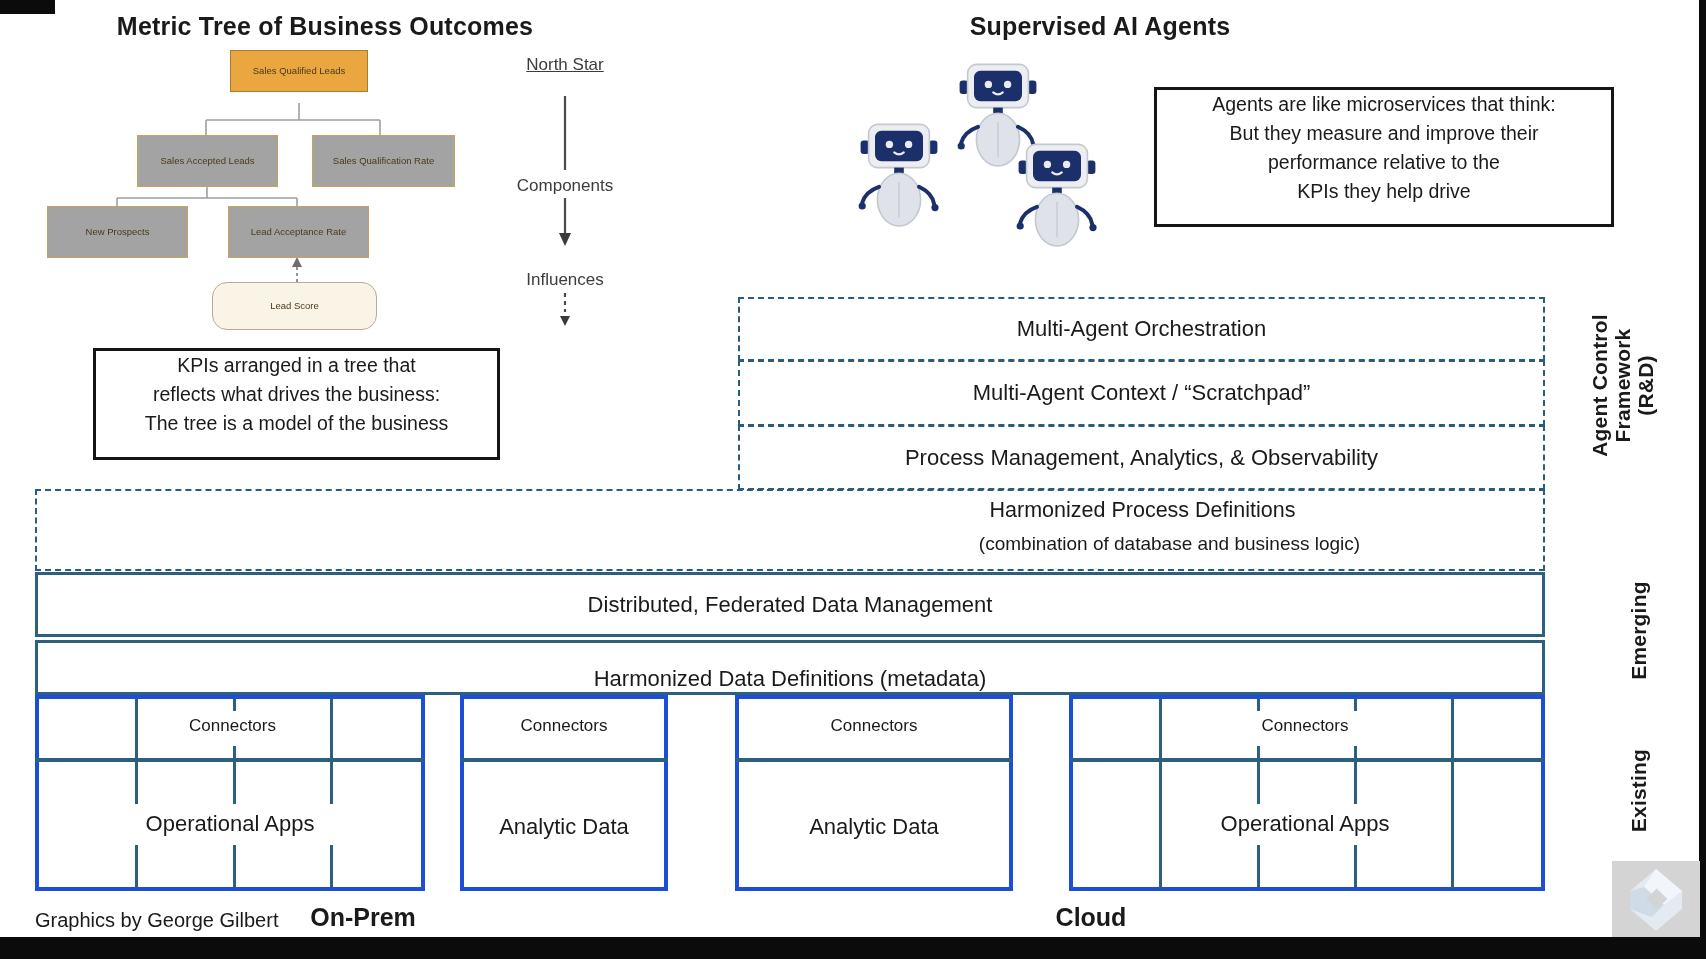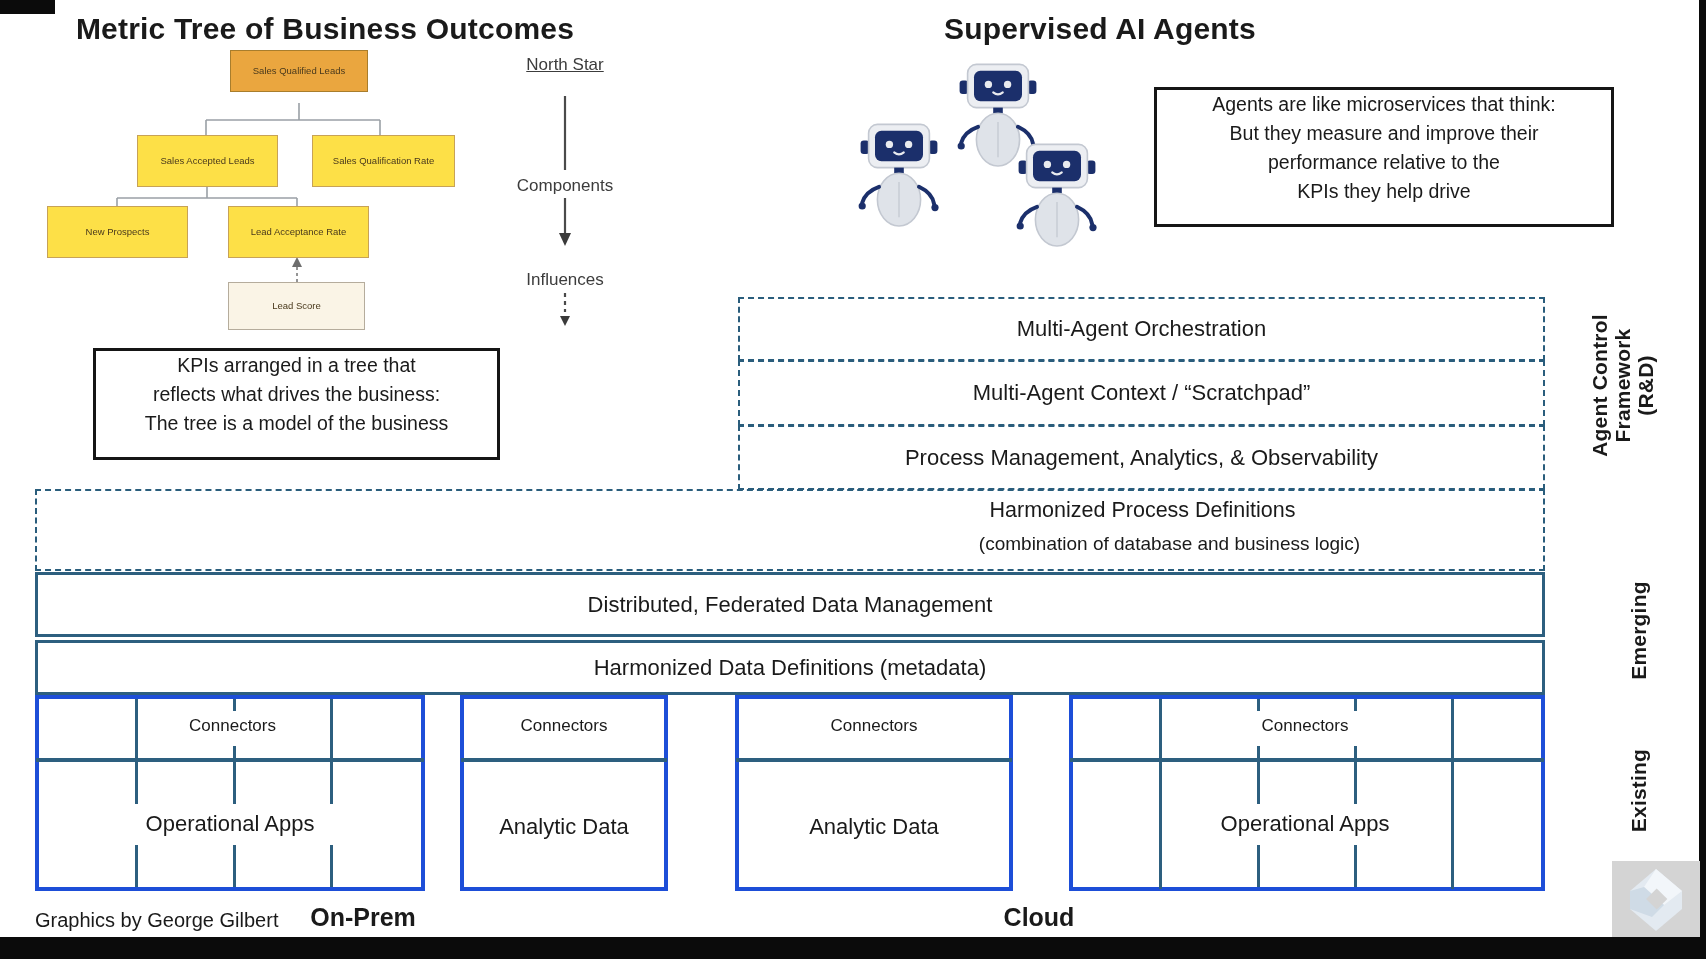"Metric Tree of Business Outcomes" .section-title { font-size: 30px -> 25px }
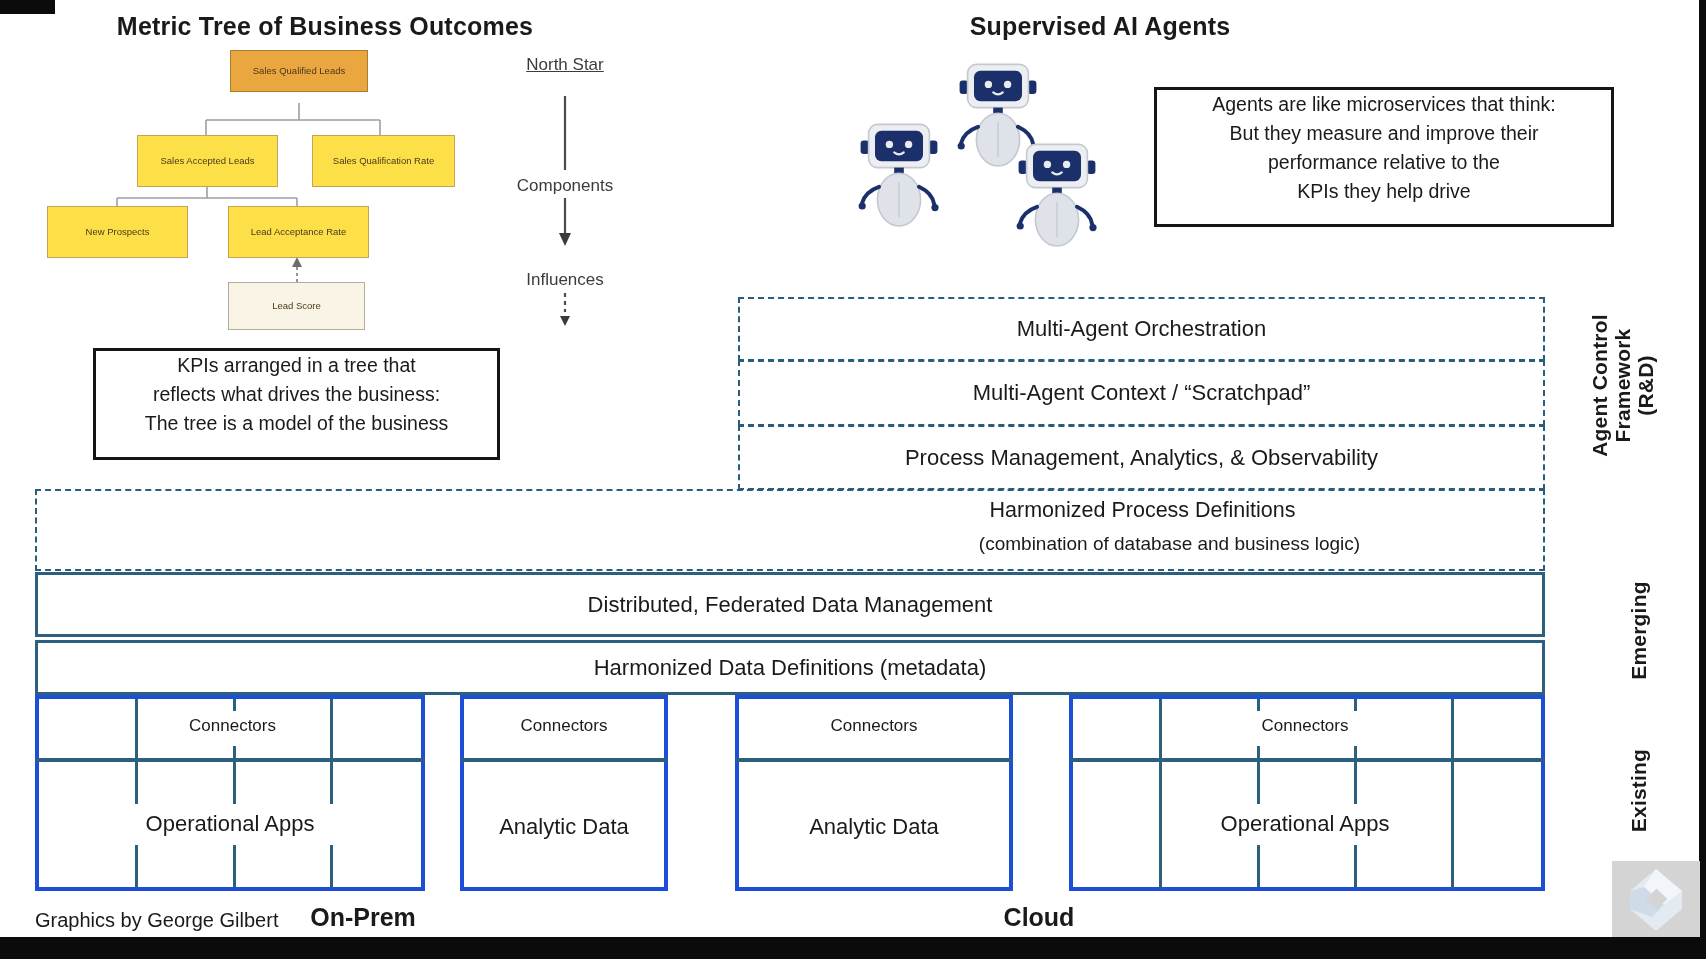"Sales Accepted Leads" .tree-child { background: #fde047 -> #a3a3a3 }
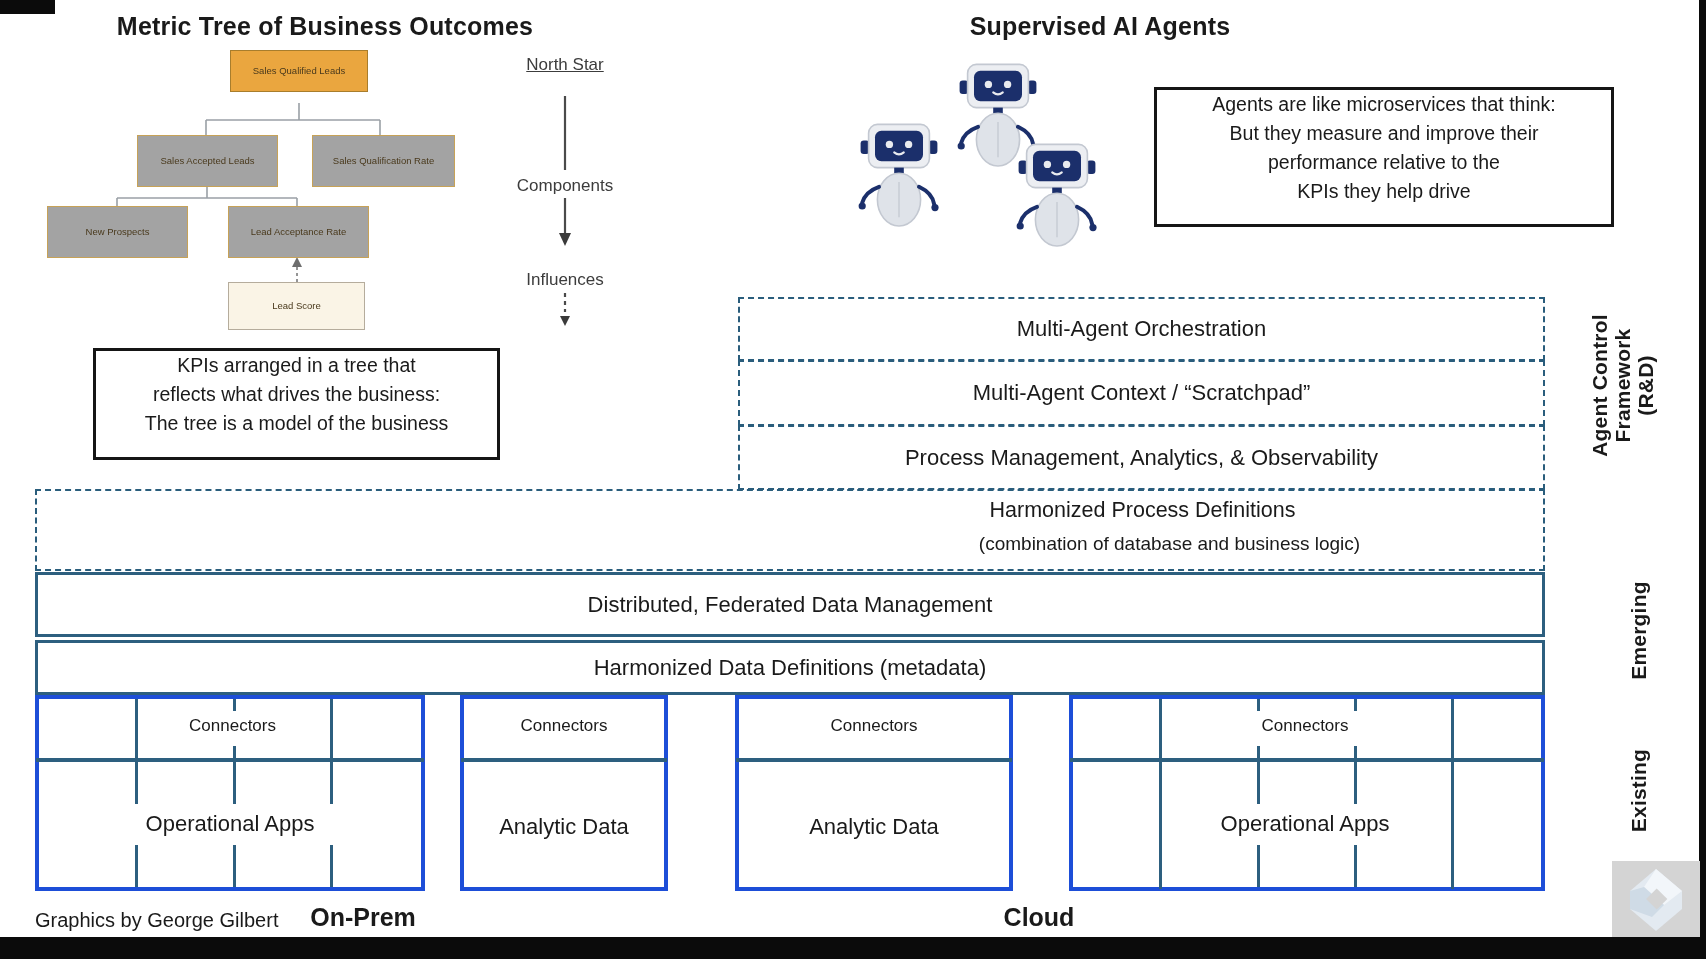"Lead Score" div.tree-box { border-radius: none -> 15px; left: 228px -> 212px; width: 137px -> 165px }
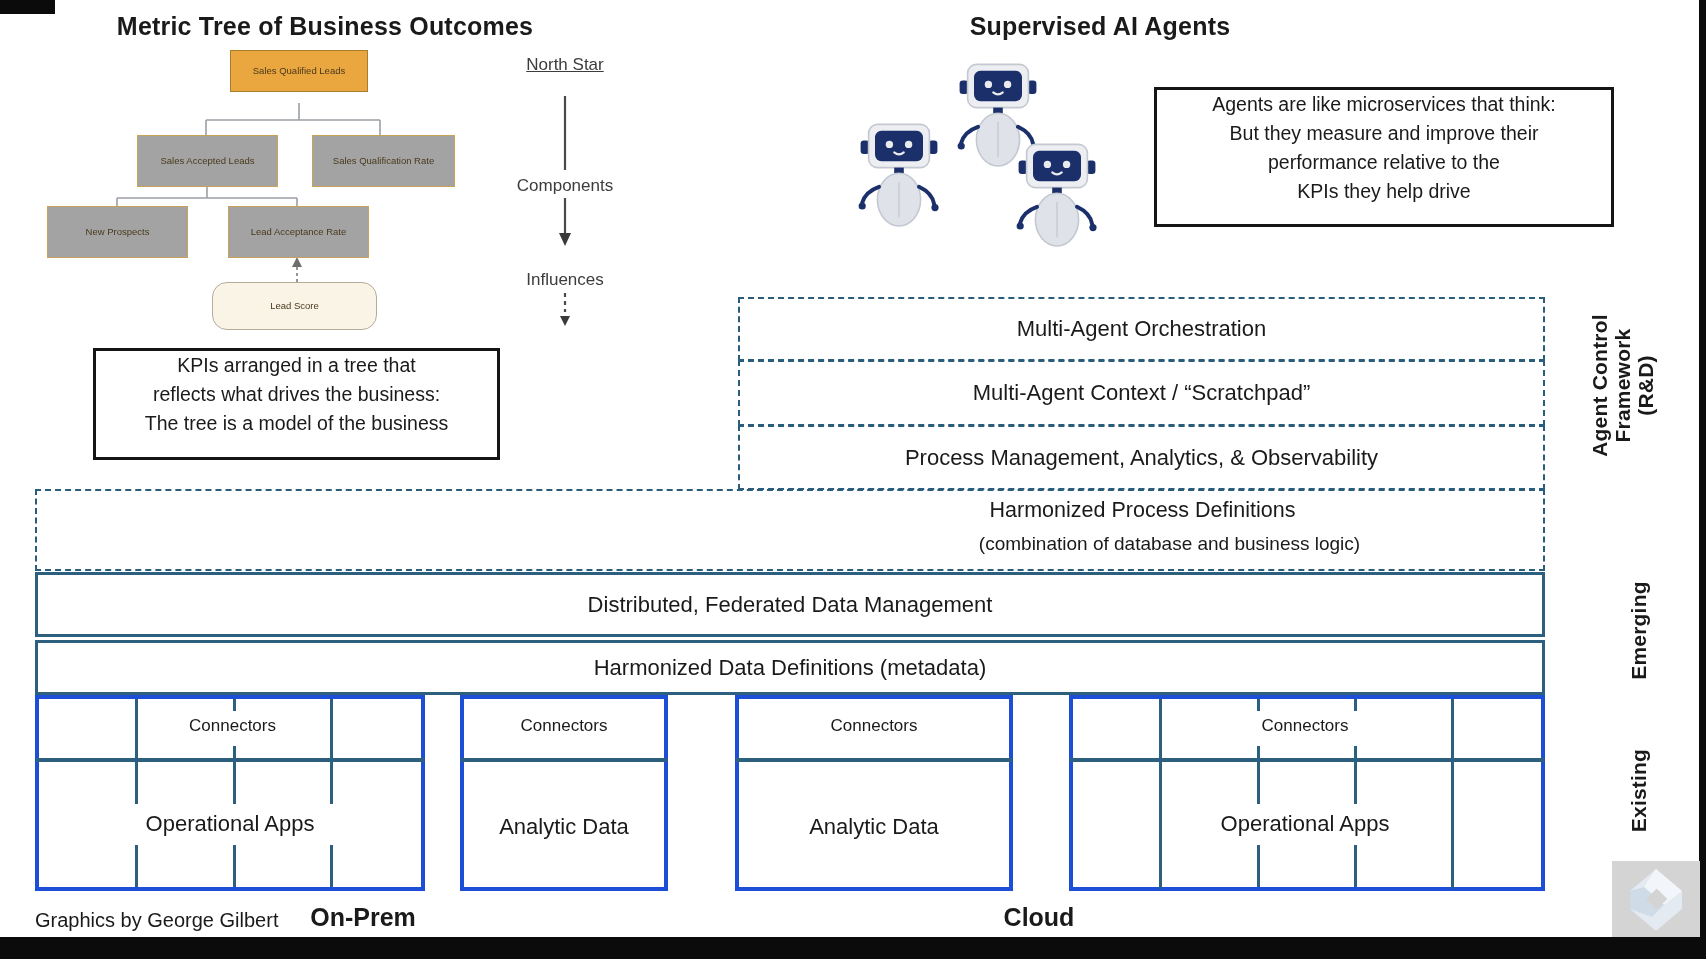"Harmonized Data Definitions (metadata)" div.solid-band { align-items: none -> flex-end }
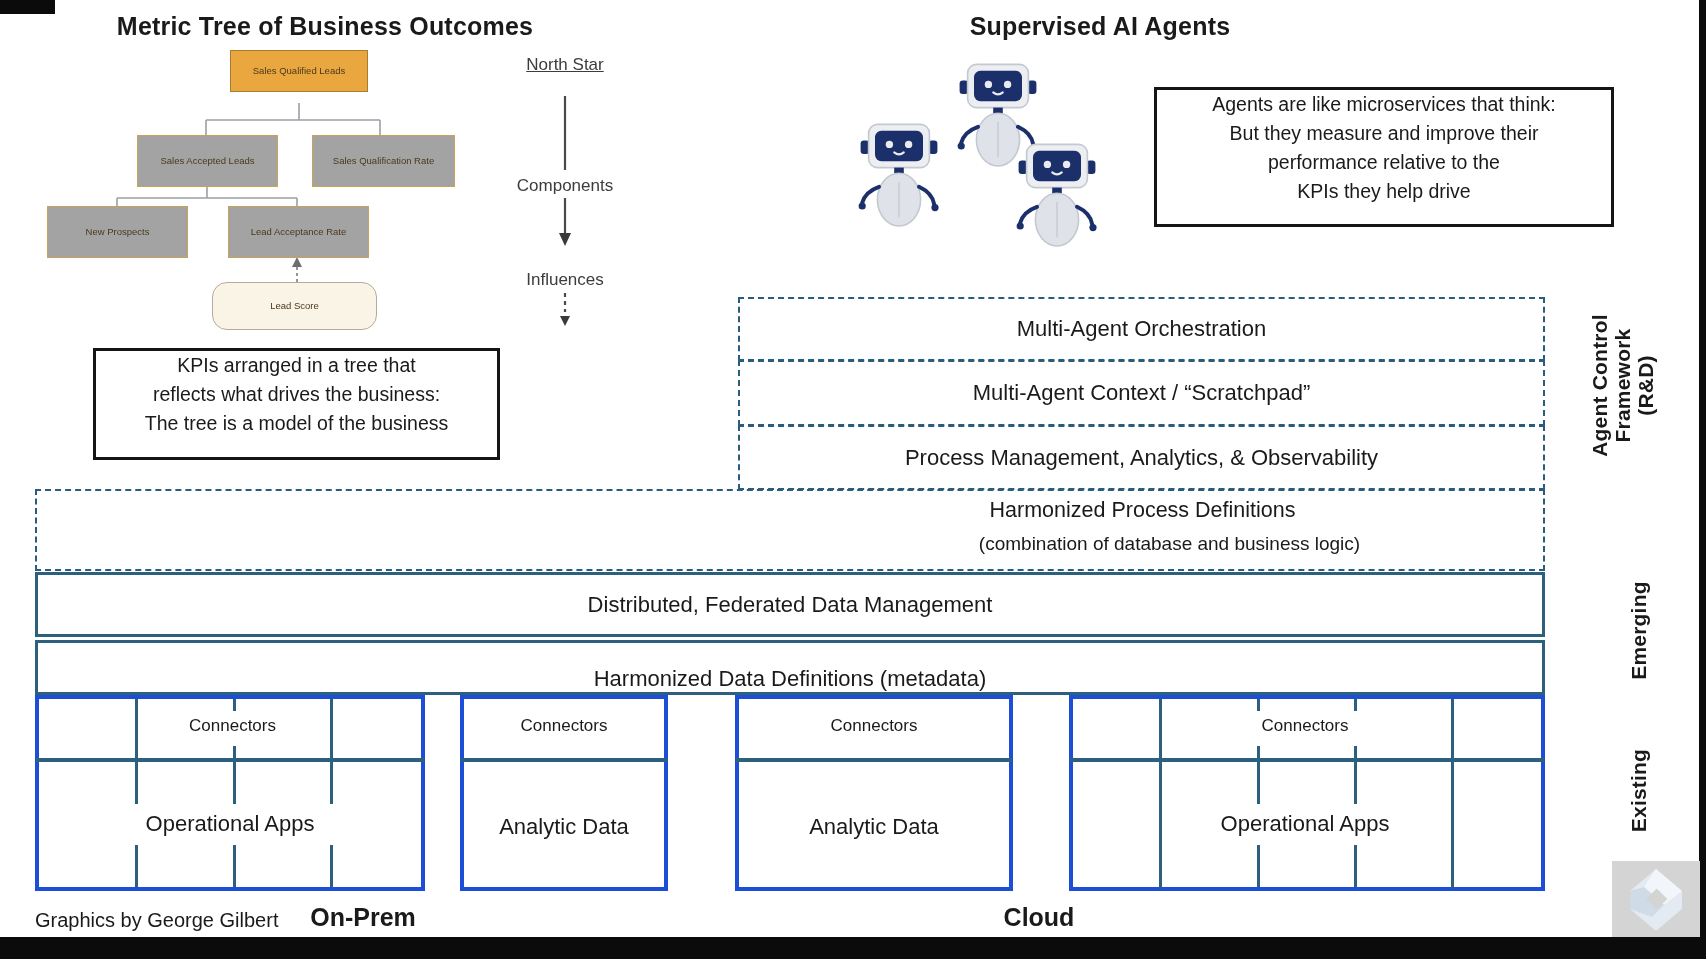"Cloud" div.abs { left: 944px -> 996px }
